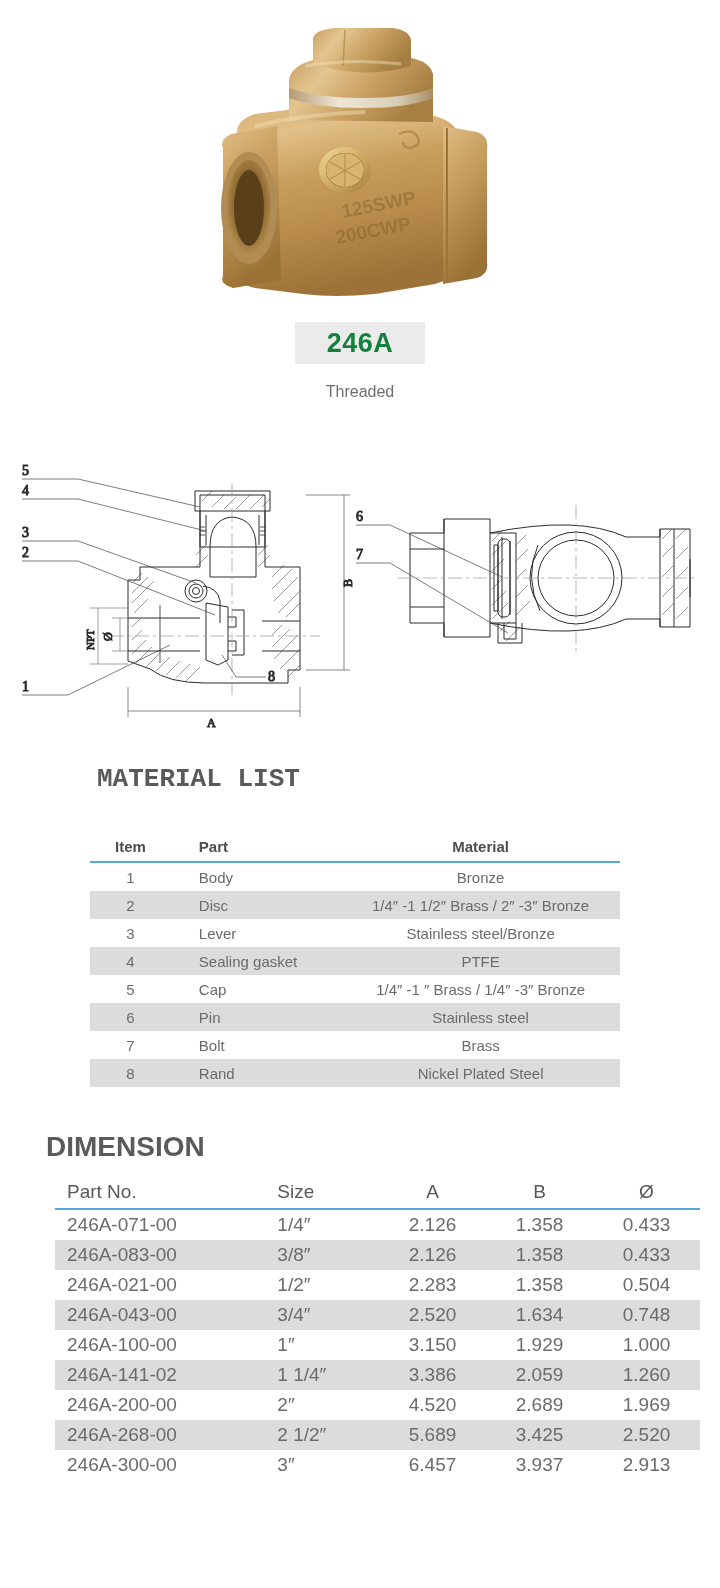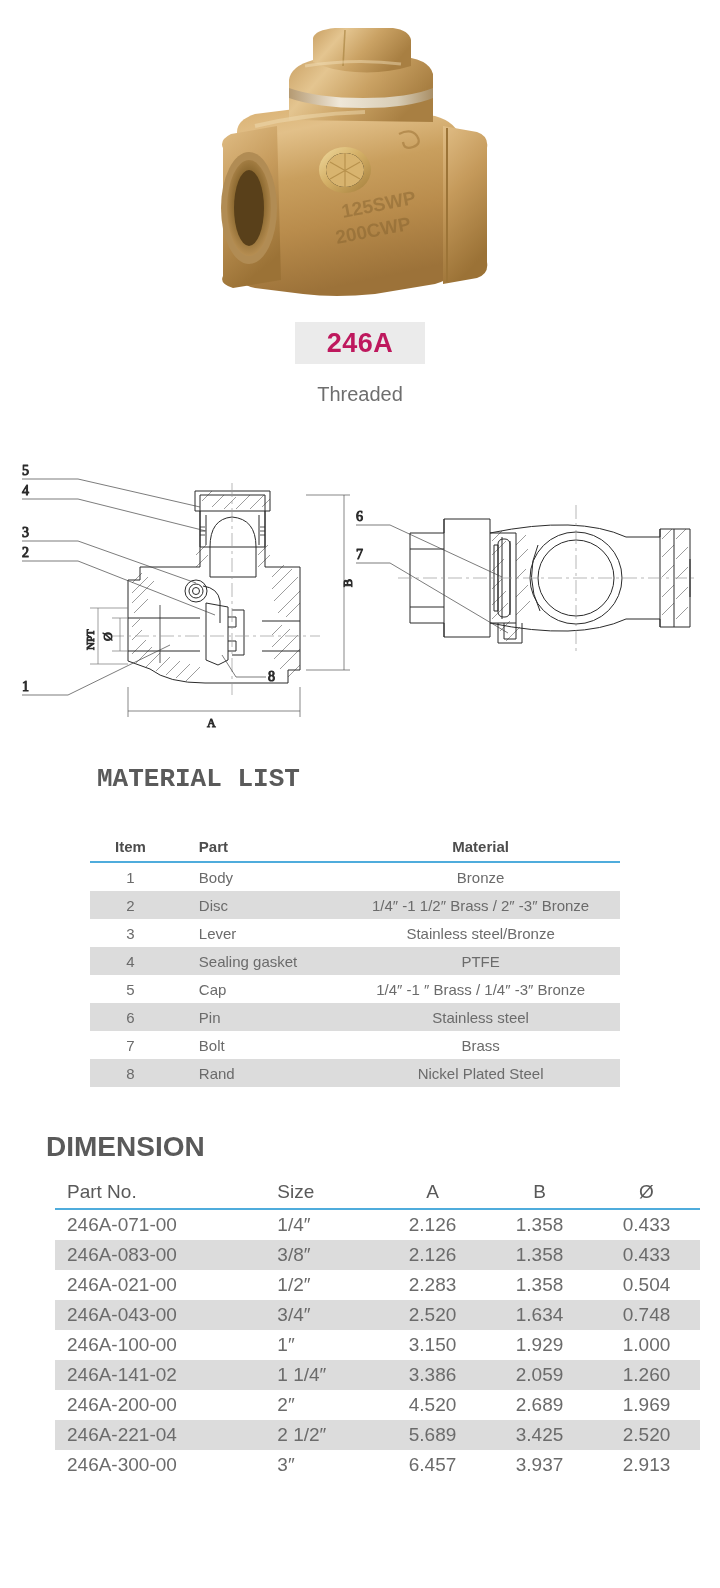"246A" .model-badge span { color: #be185d -> #15803d }
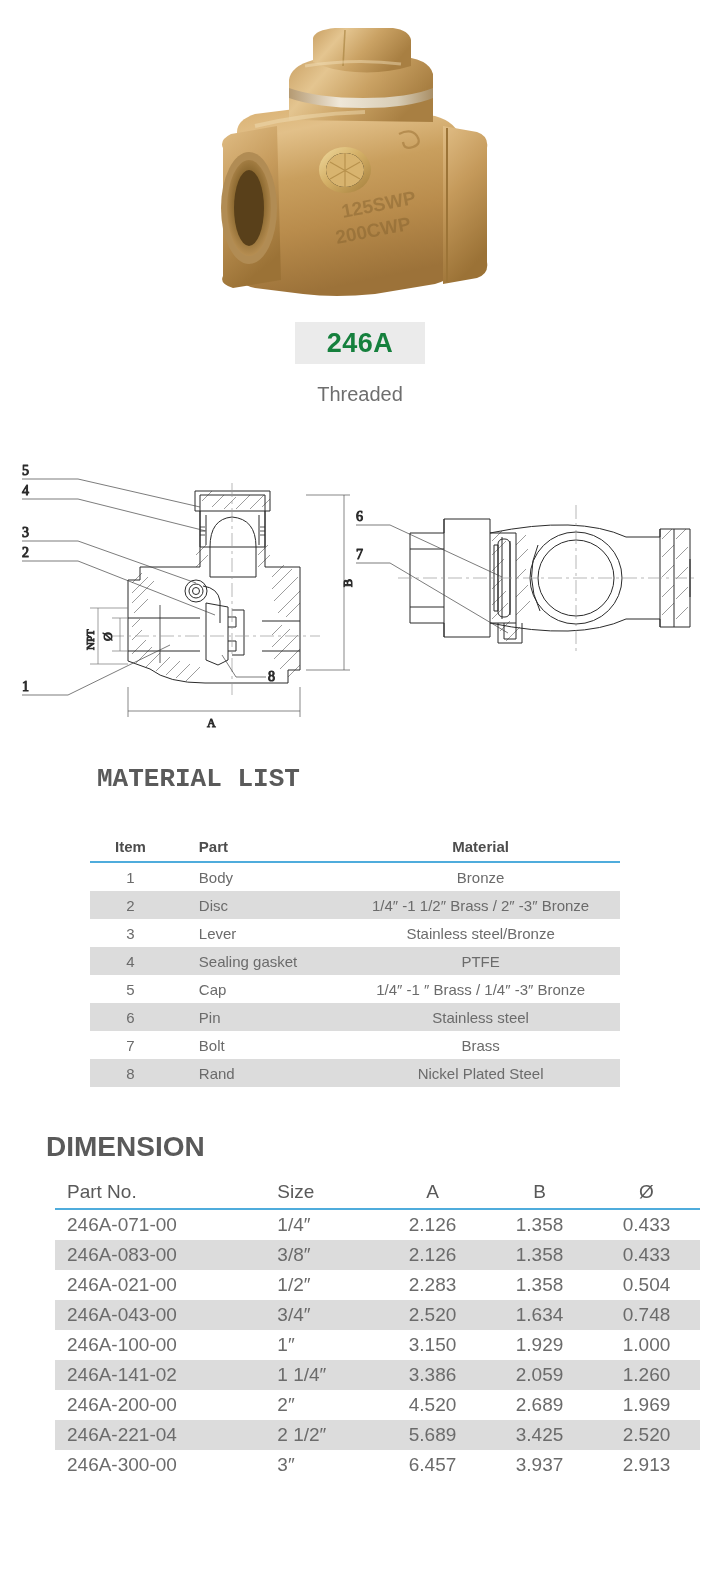"Threaded" .subtitle { font-size: 20px -> 16px }
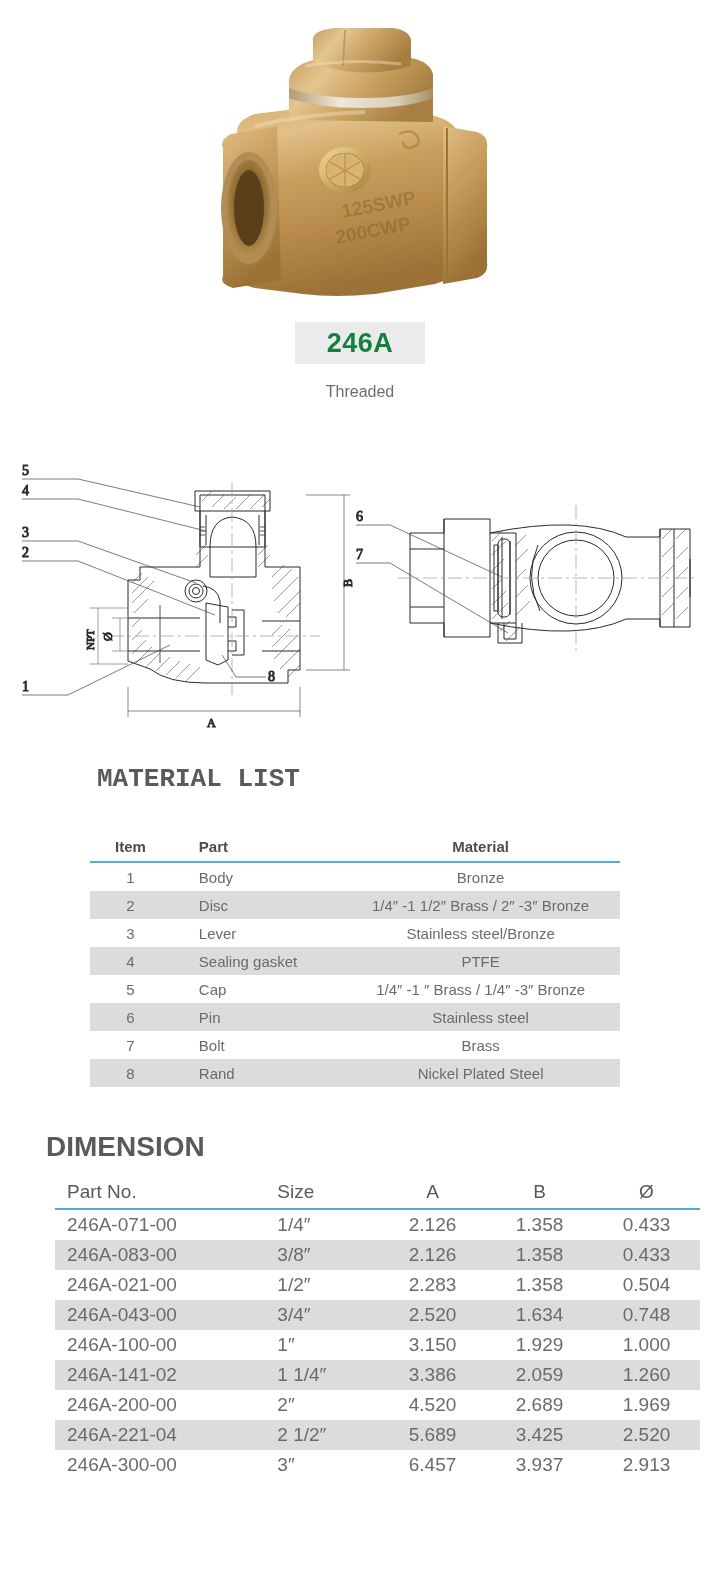"246A-221-04" td.c-pn { text: 246A-221-04 -> 246A-268-00 }
